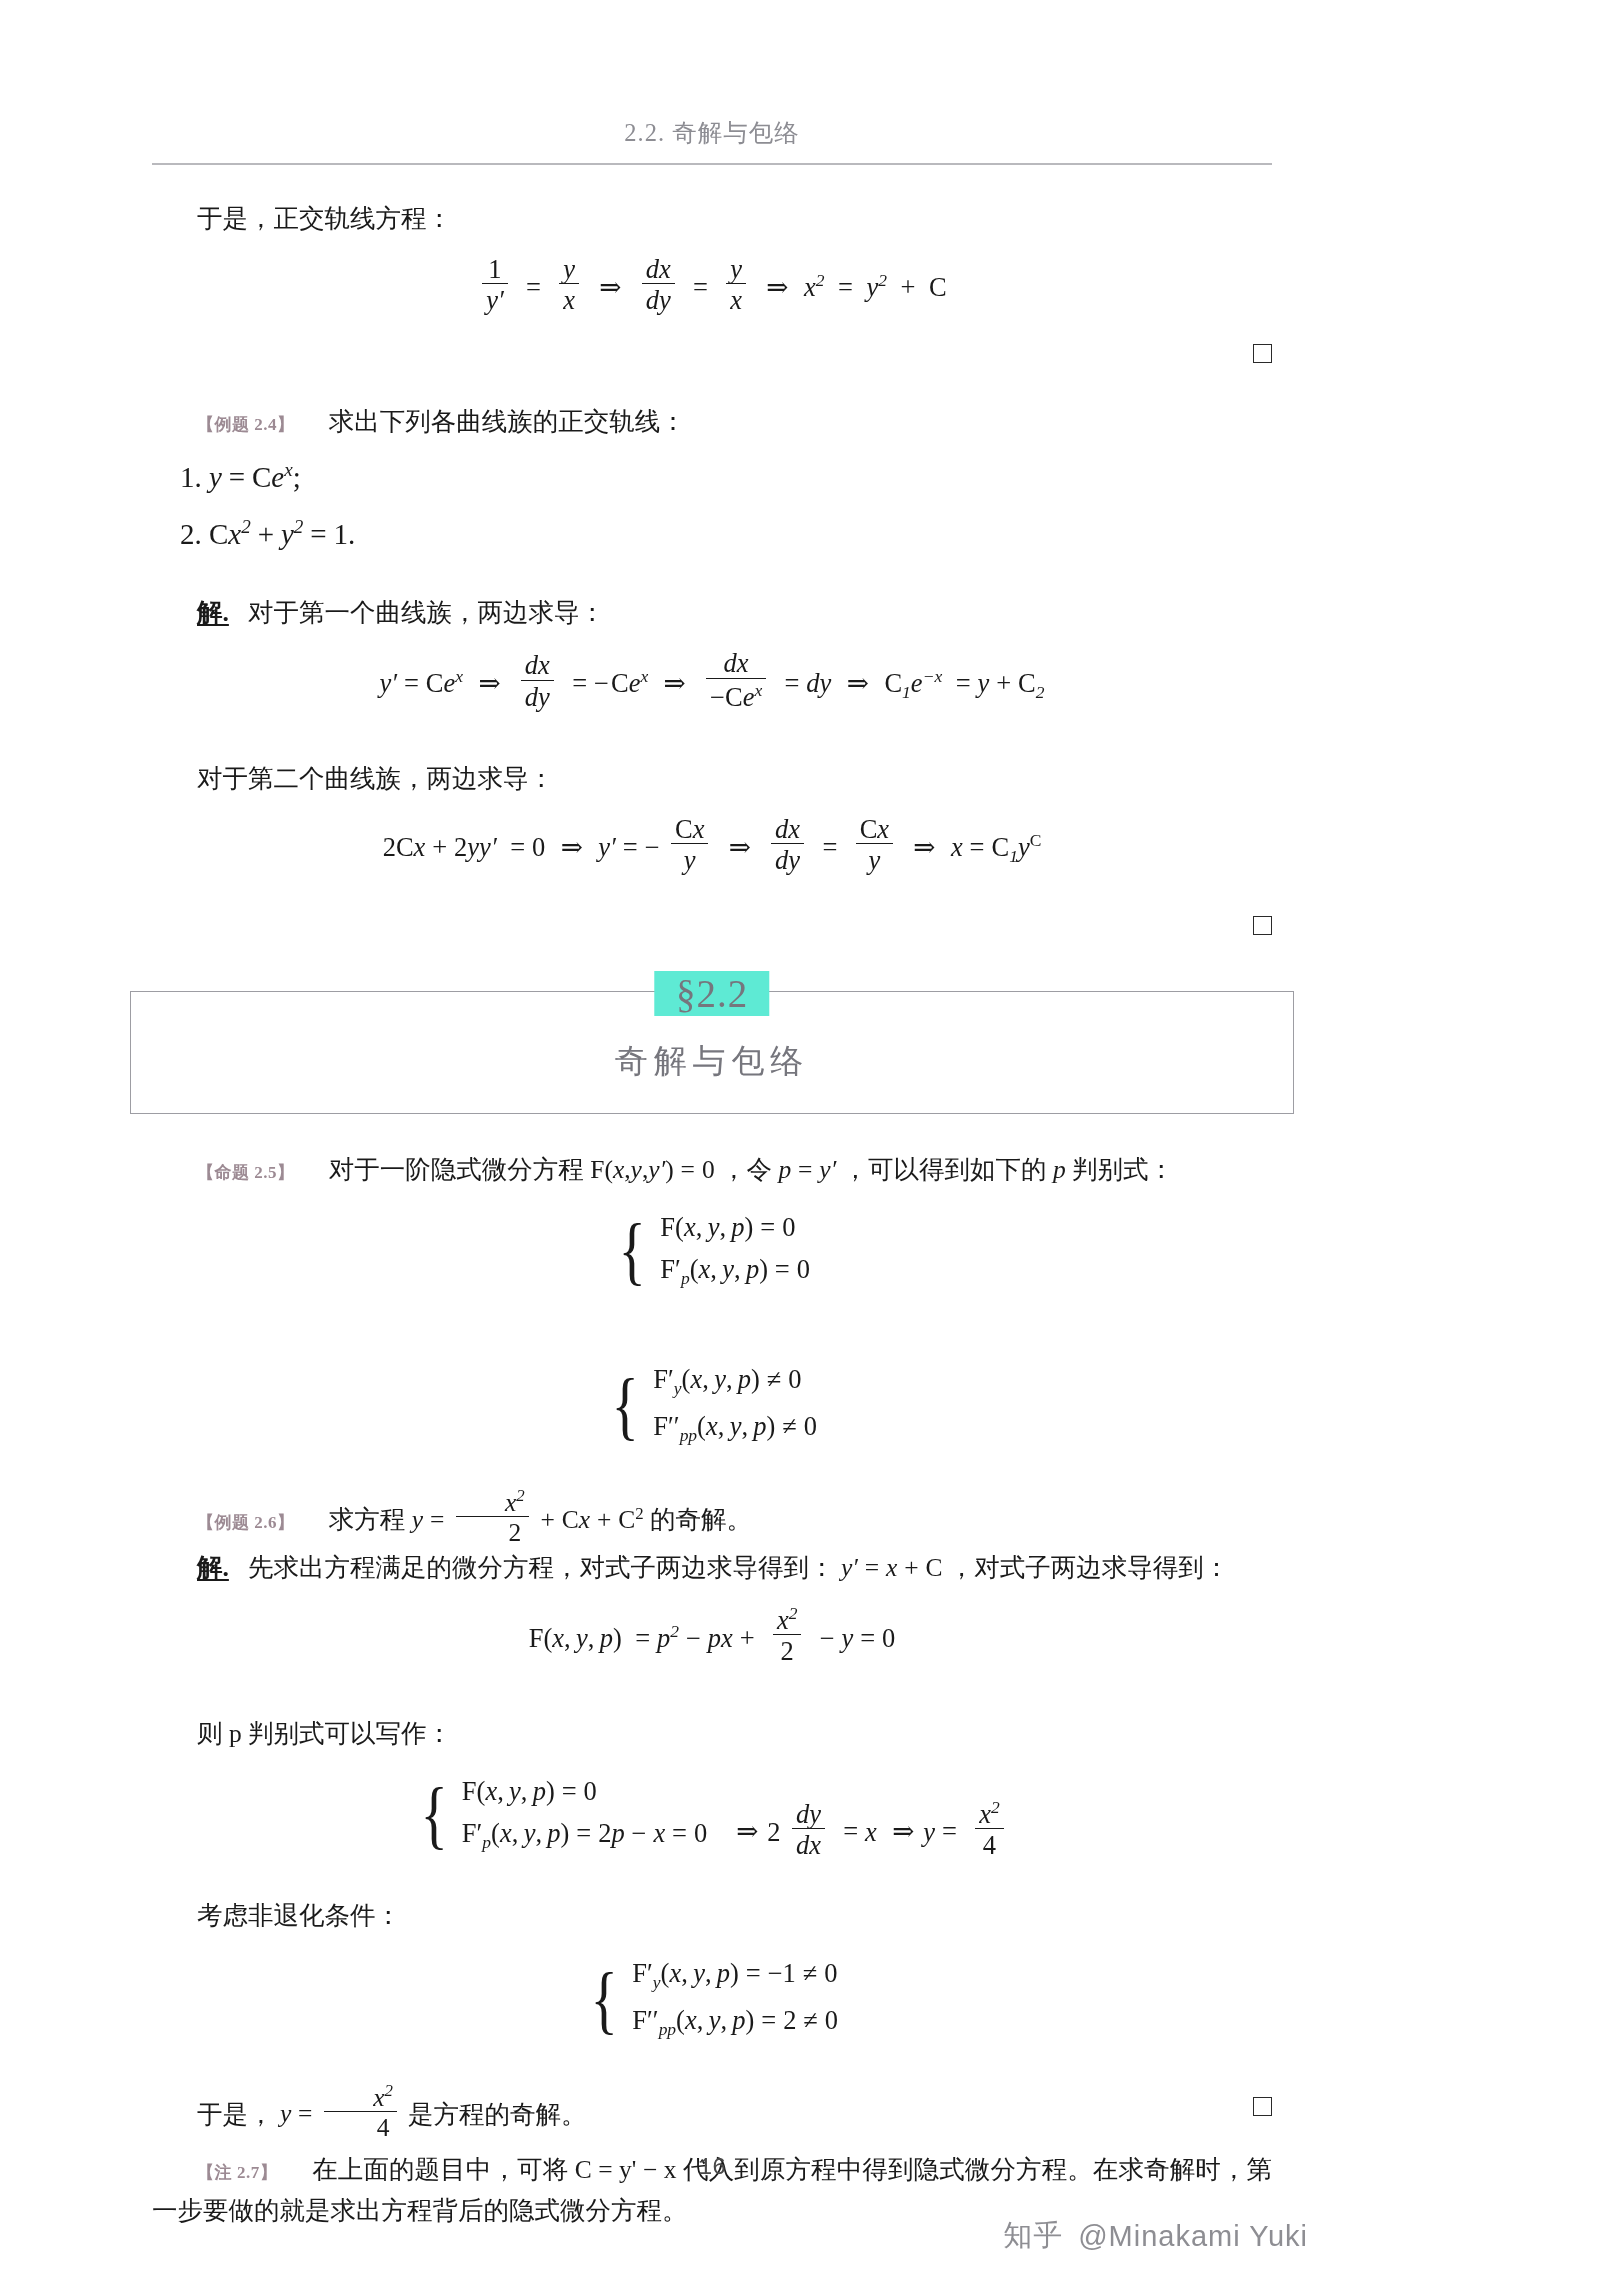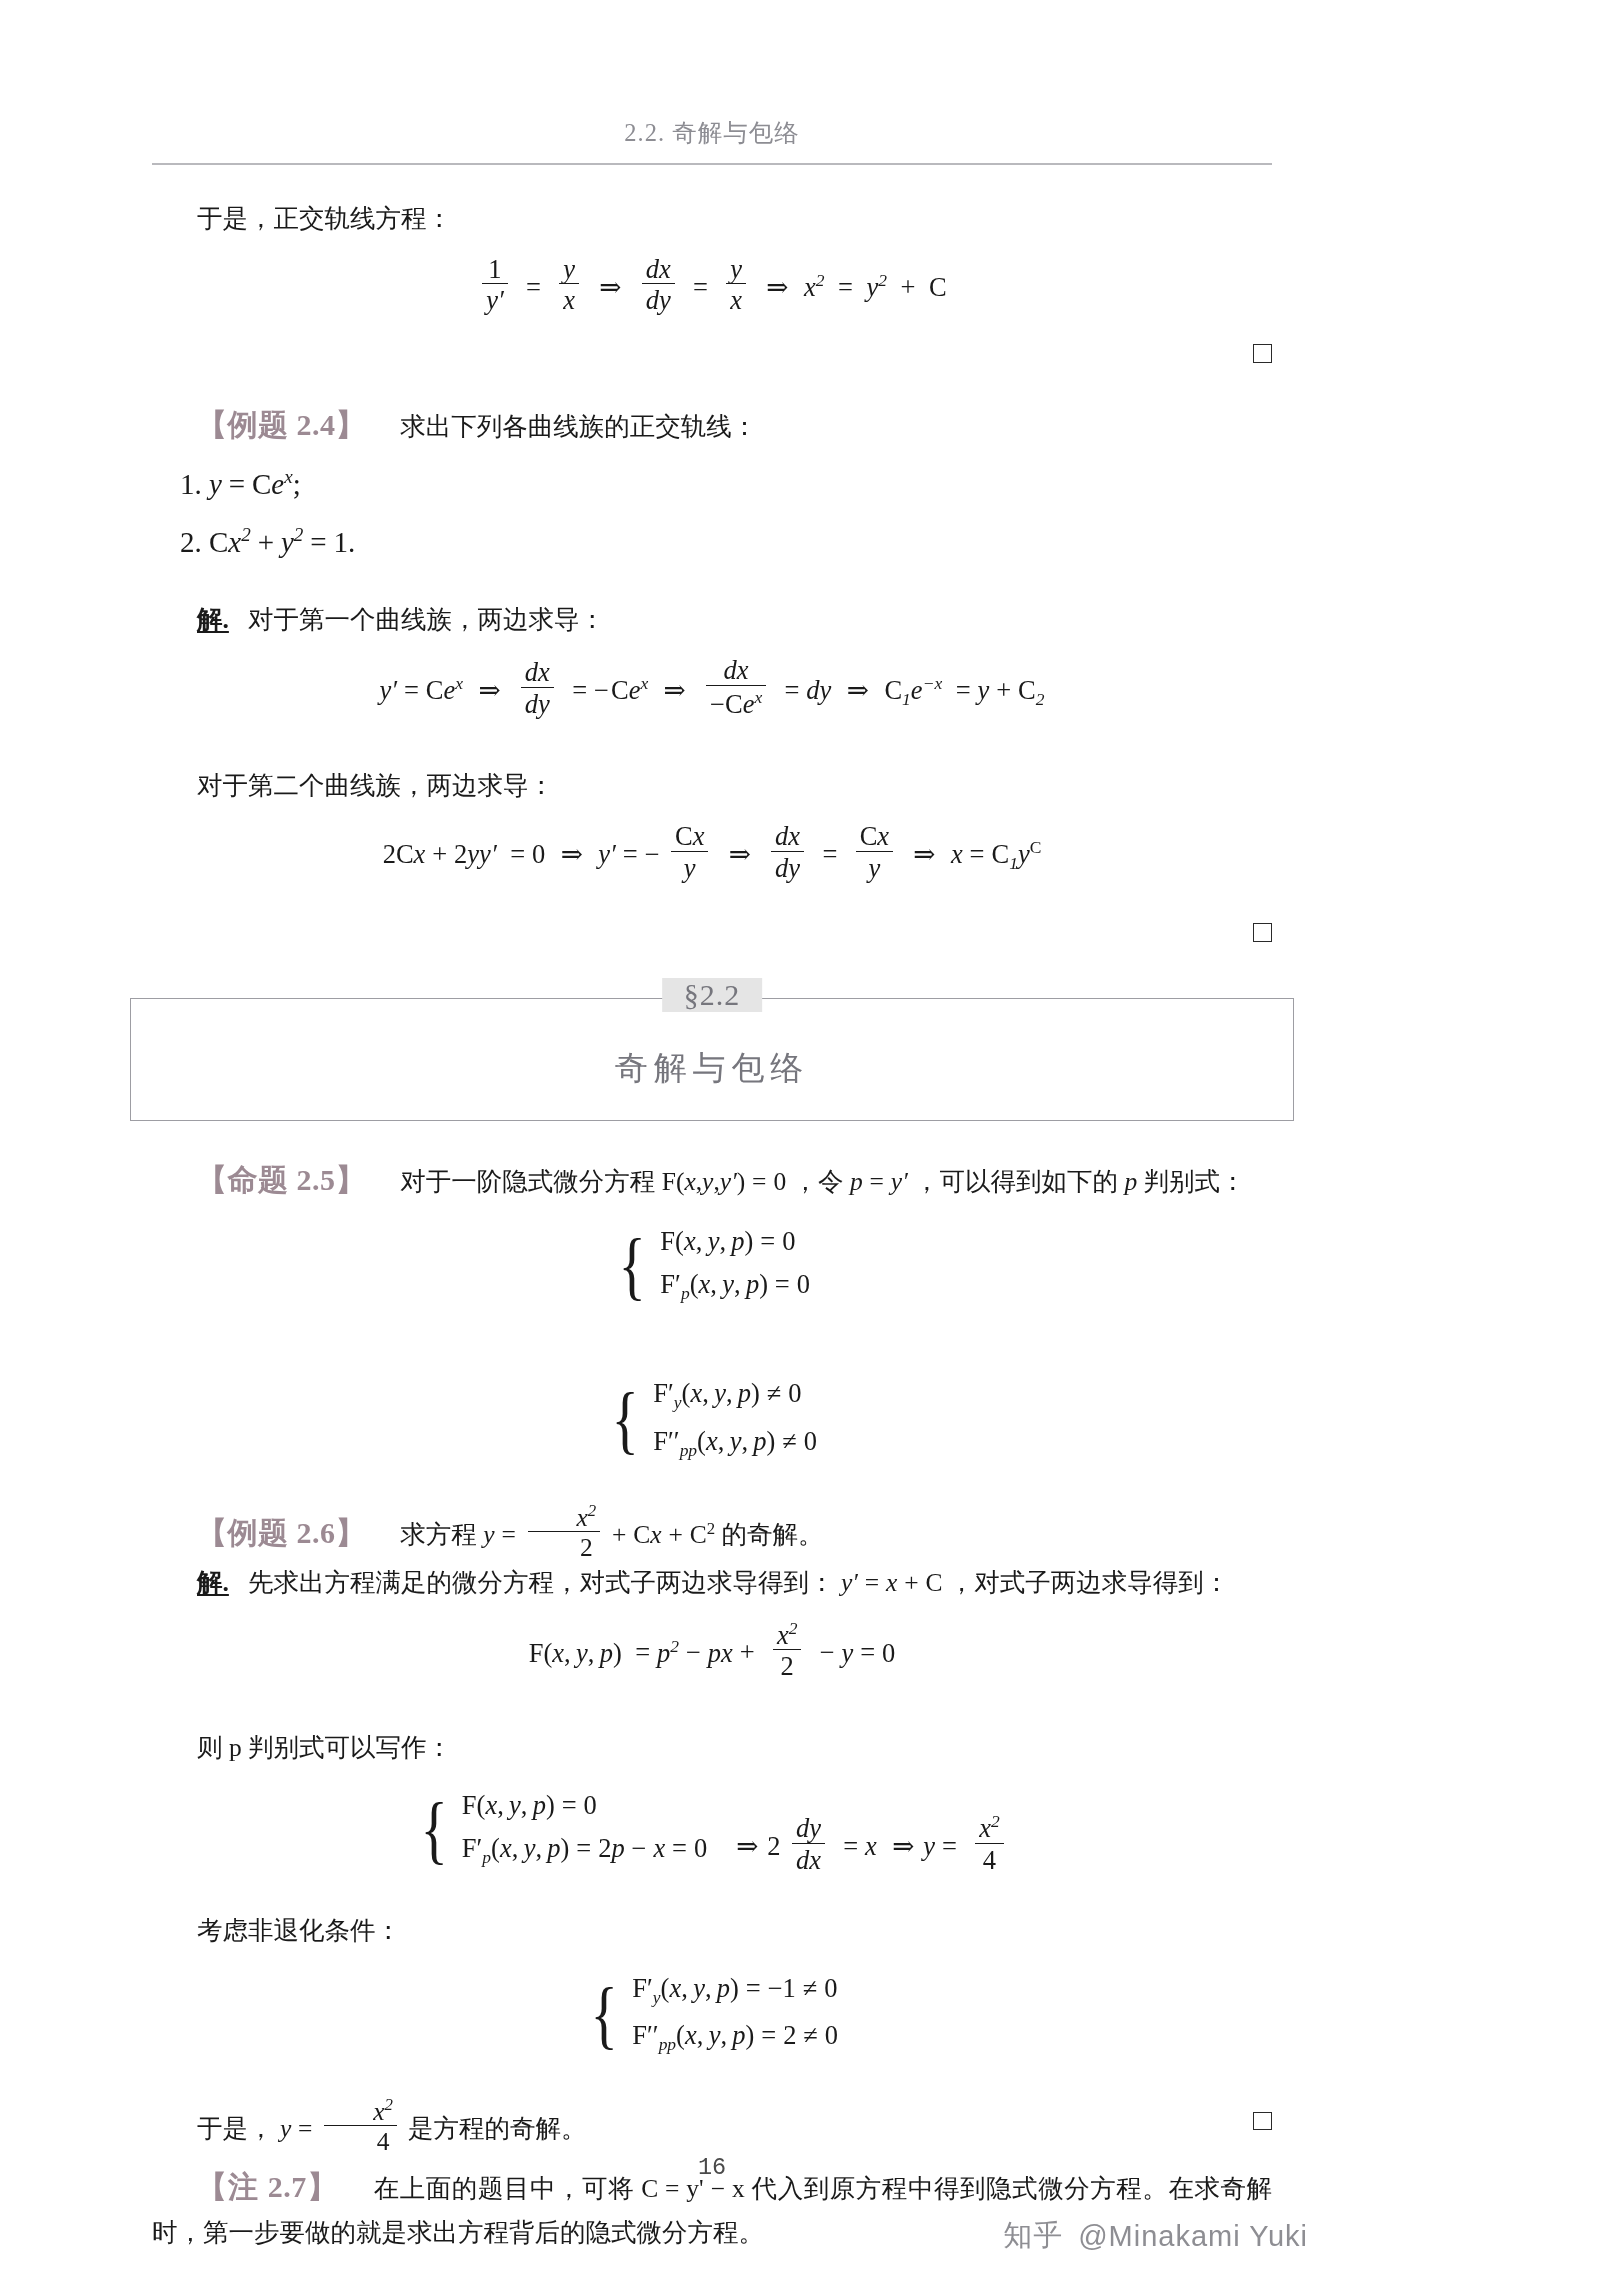"【例题 2.4】" .tag { font-size: 30px -> 17px }
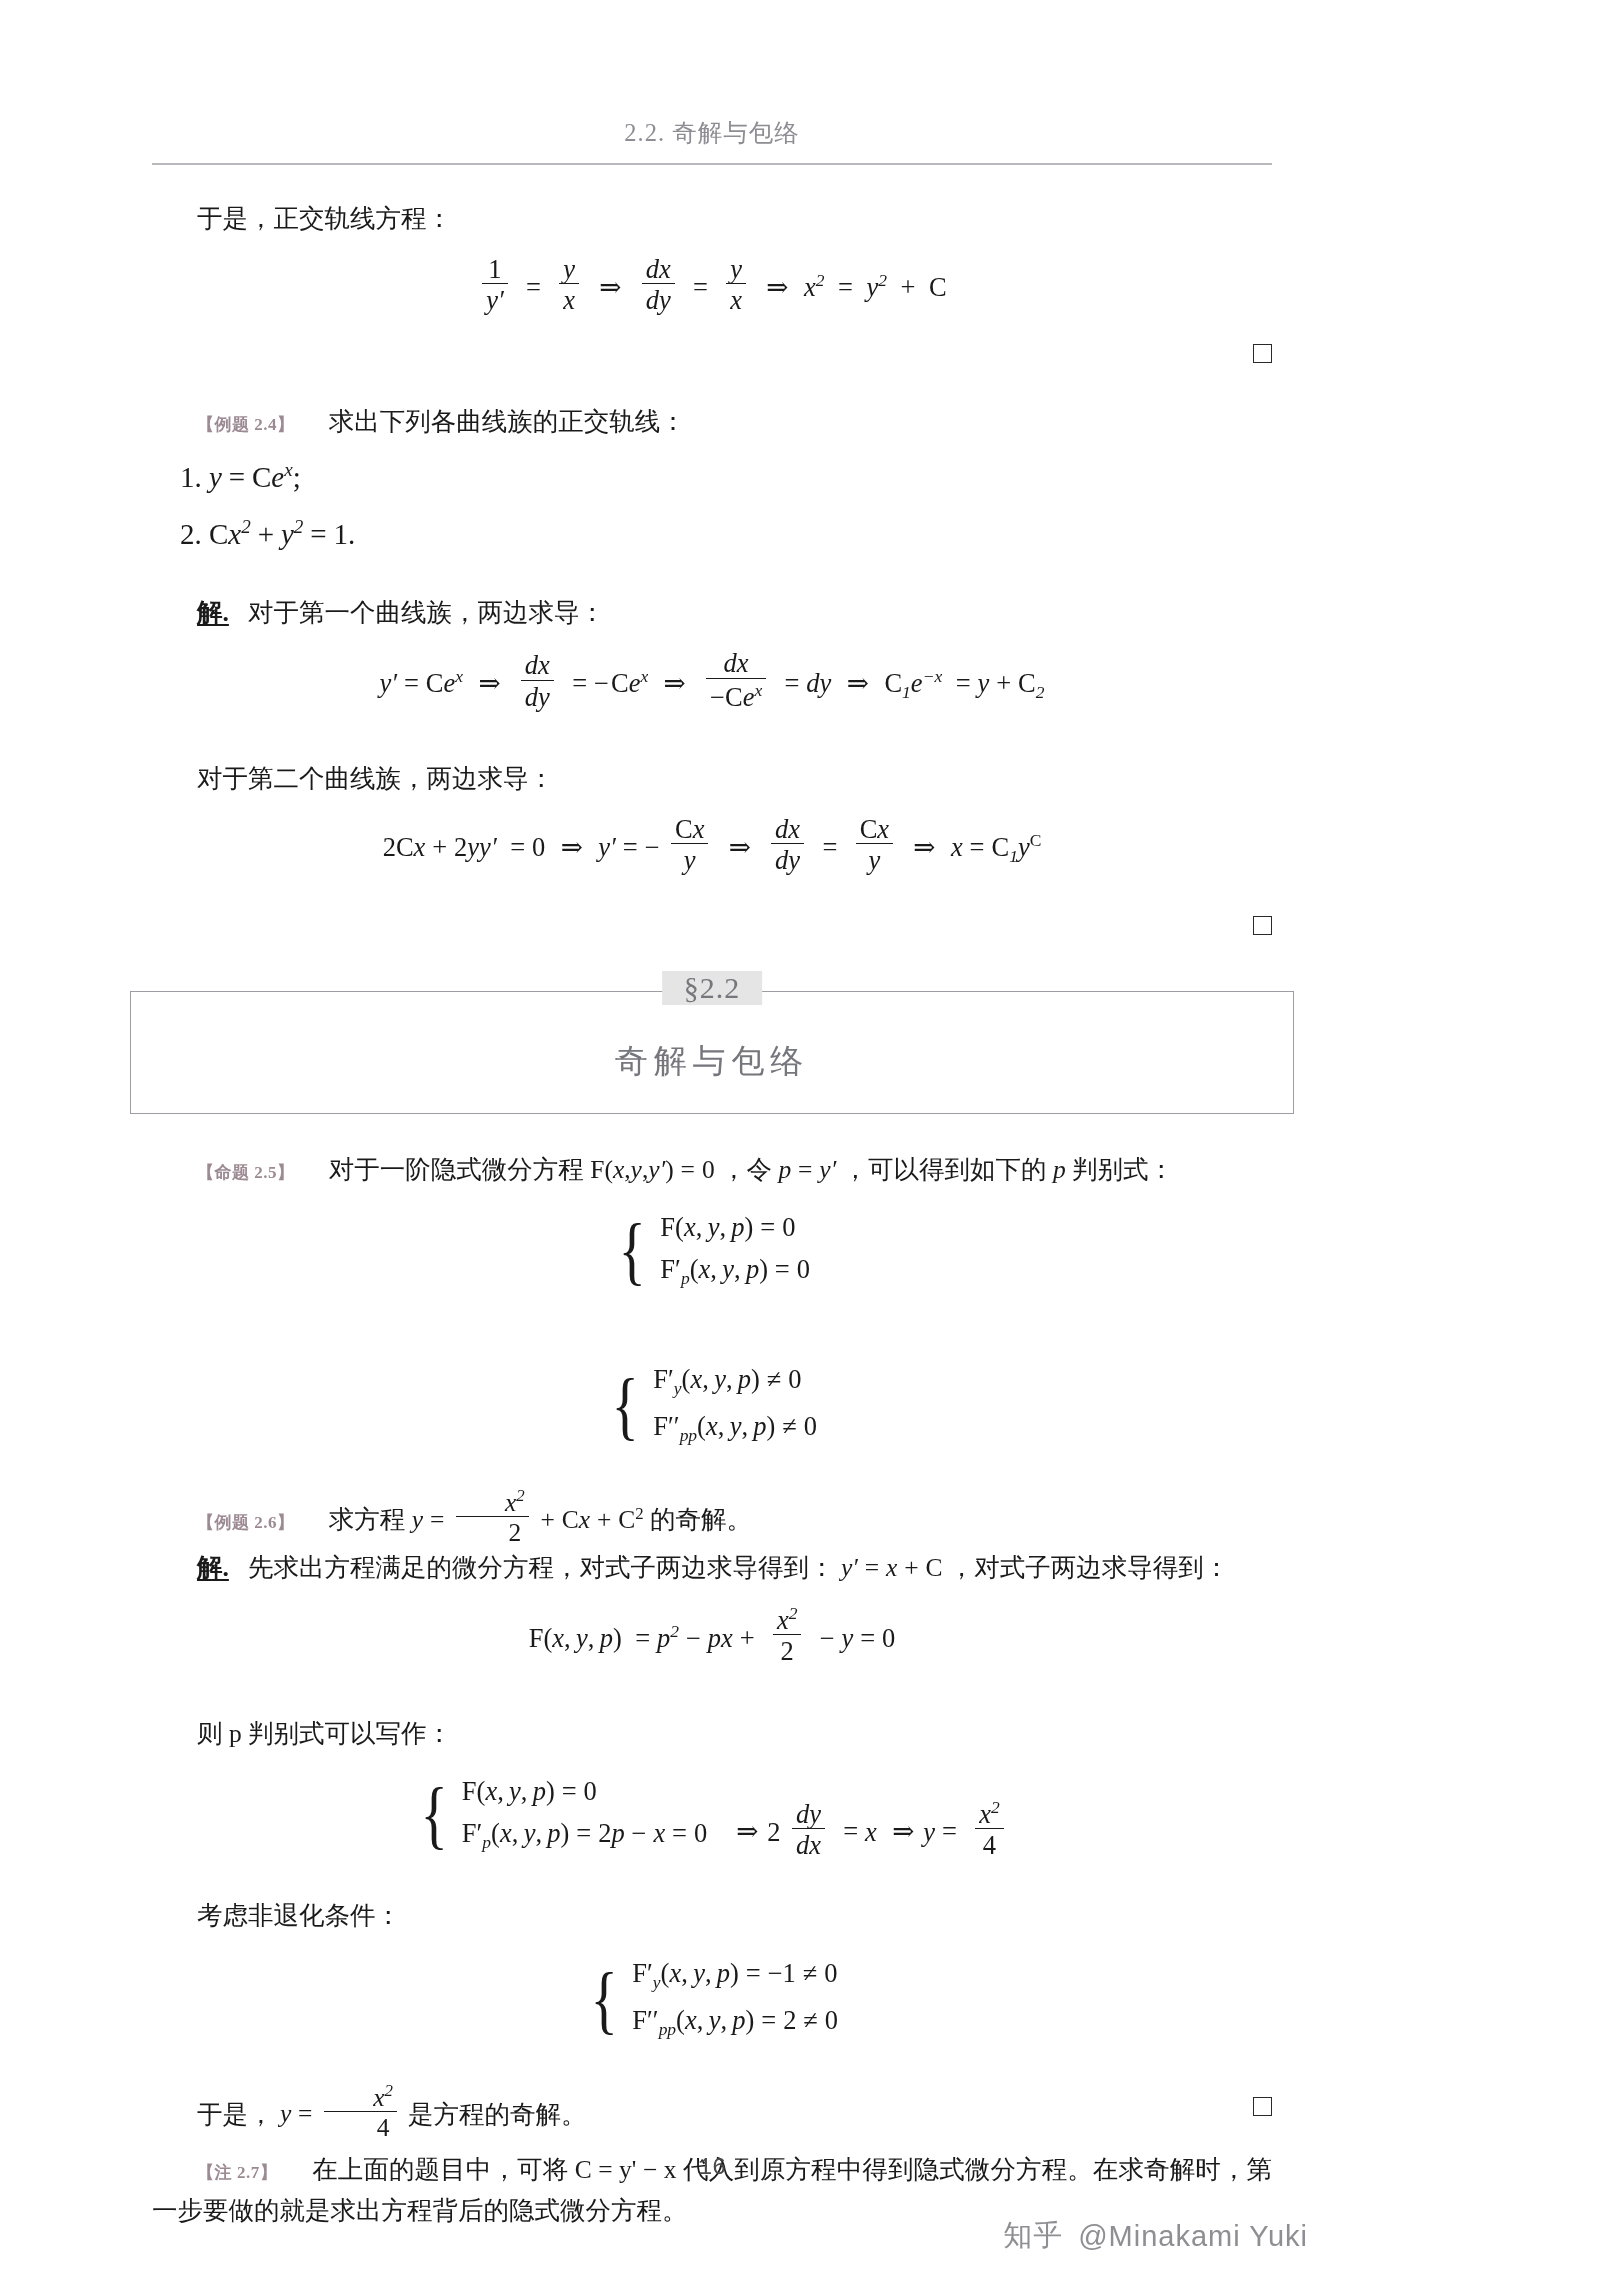"§2.2" .section-num { background: #e5e5e5 -> #5eead4; font-size: 30px -> 39px }
